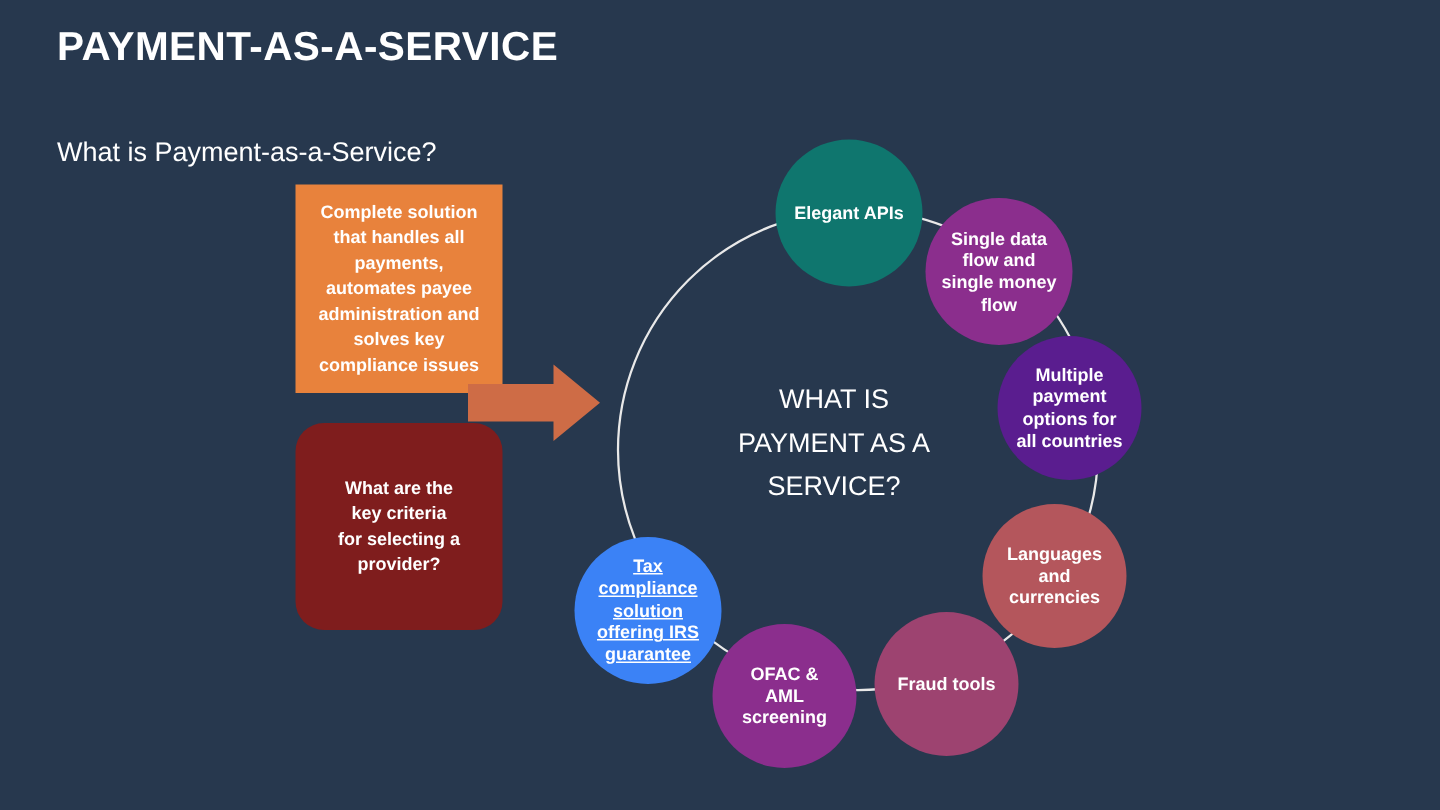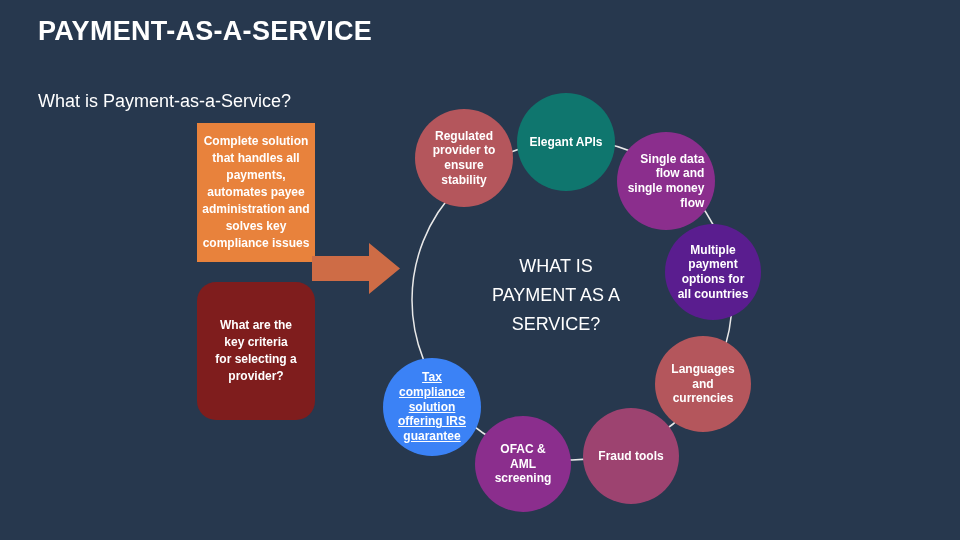"Complete solution" .ibox { width: 118px -> 138px }
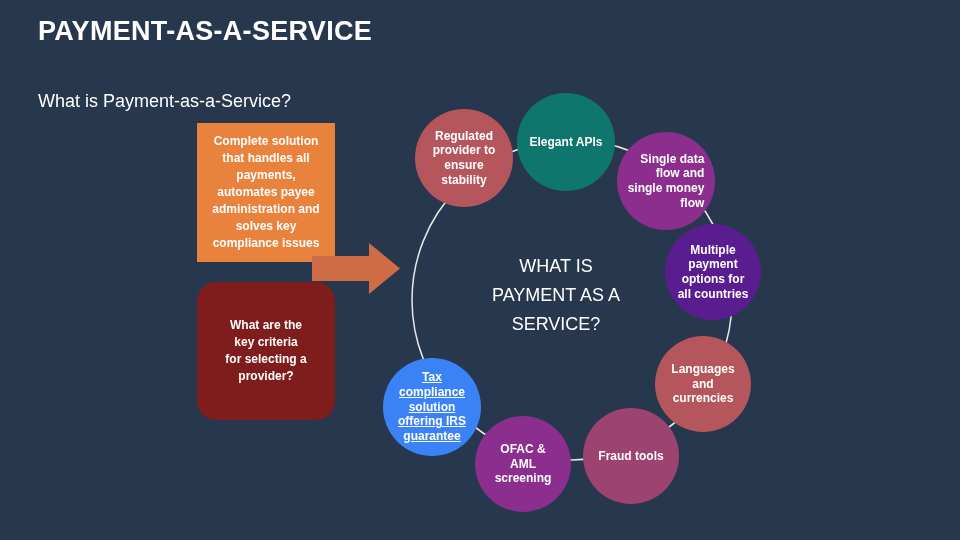"Regulated" div.circle { html: <div>Regulated provider to ensure stability</div> -> none }
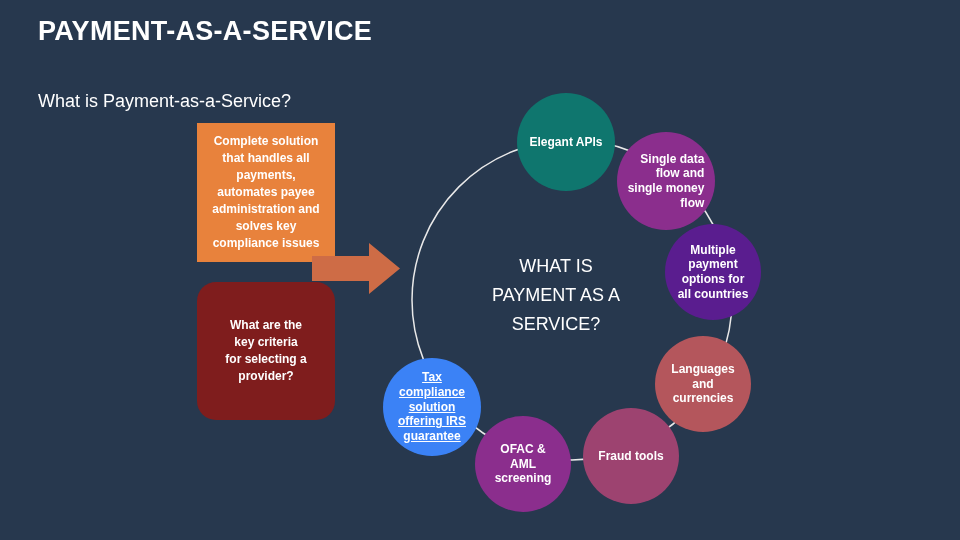"Single data" .c3 { text-align: right -> none }
